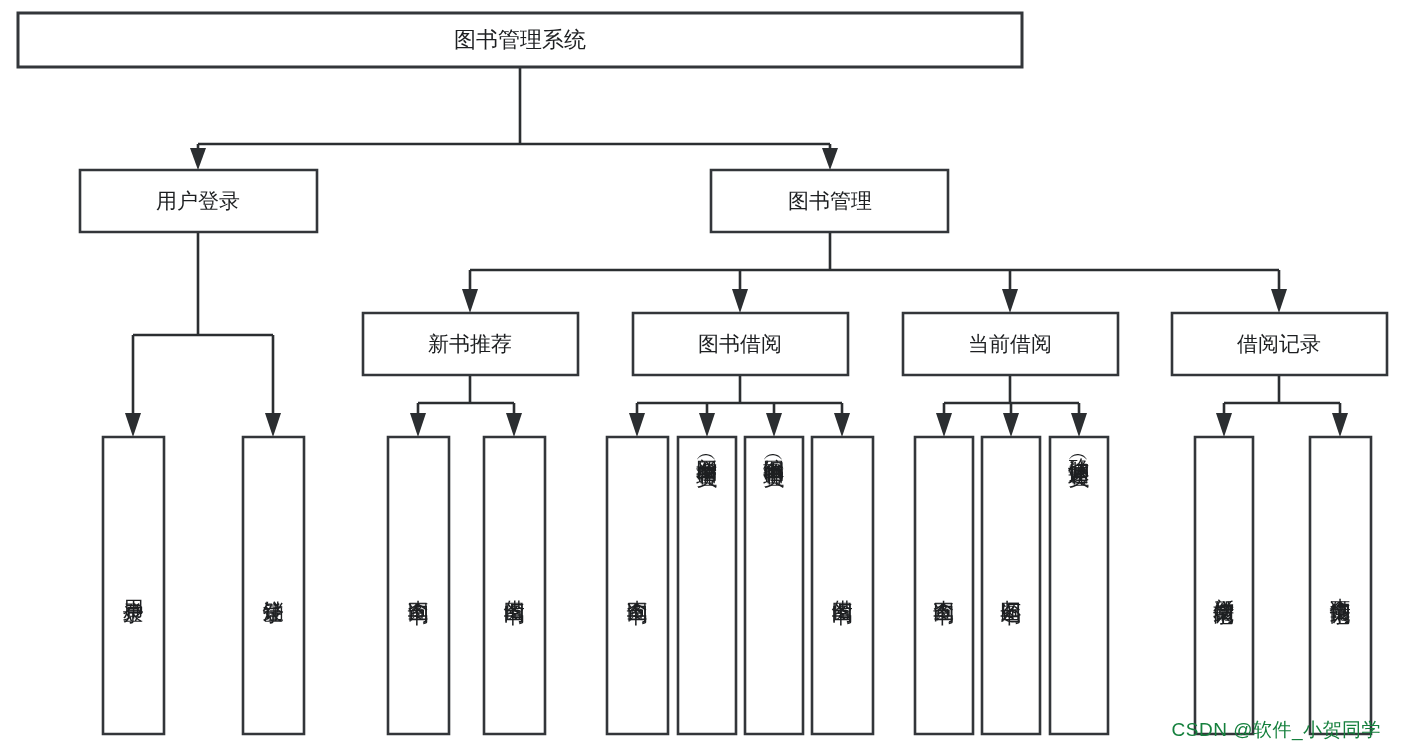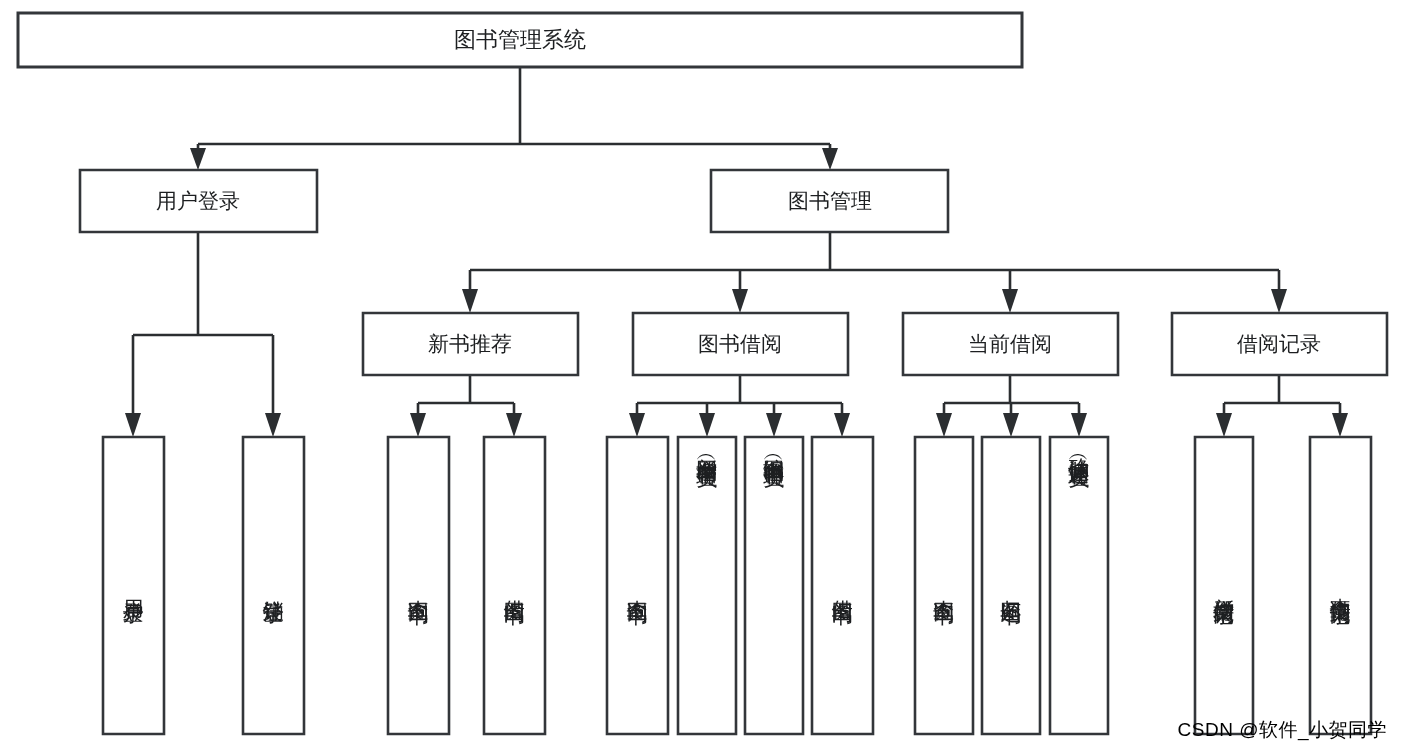"CSDN @软件_小贺同学" .watermark { color: #000000 -> #15803d; right: 18px -> 24px }
